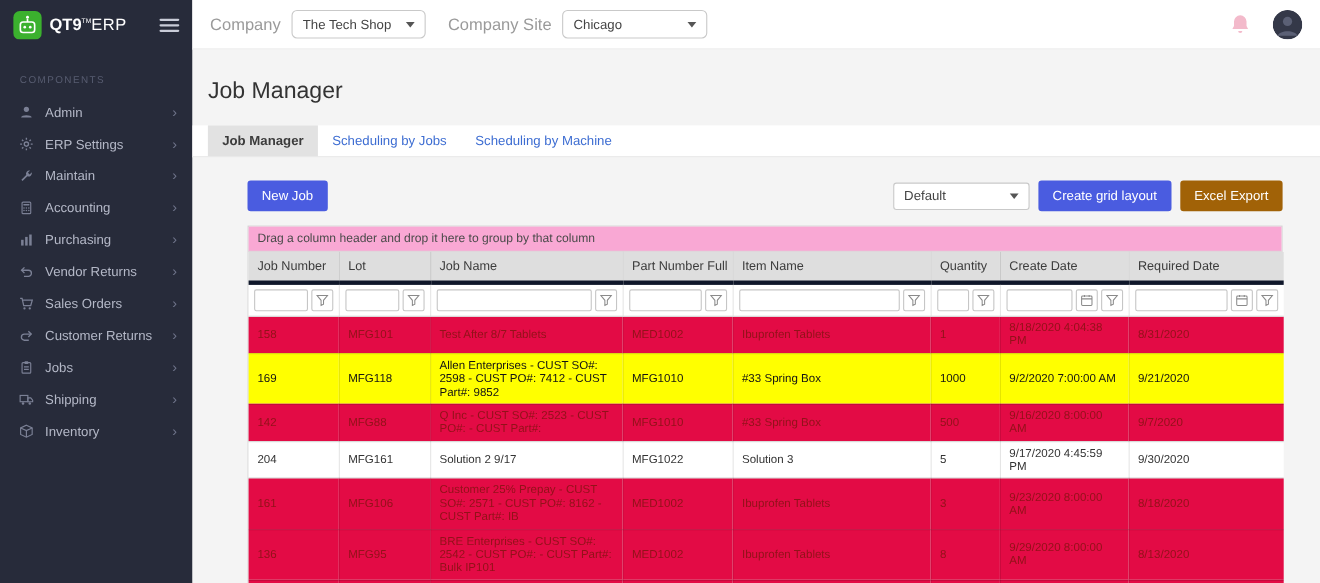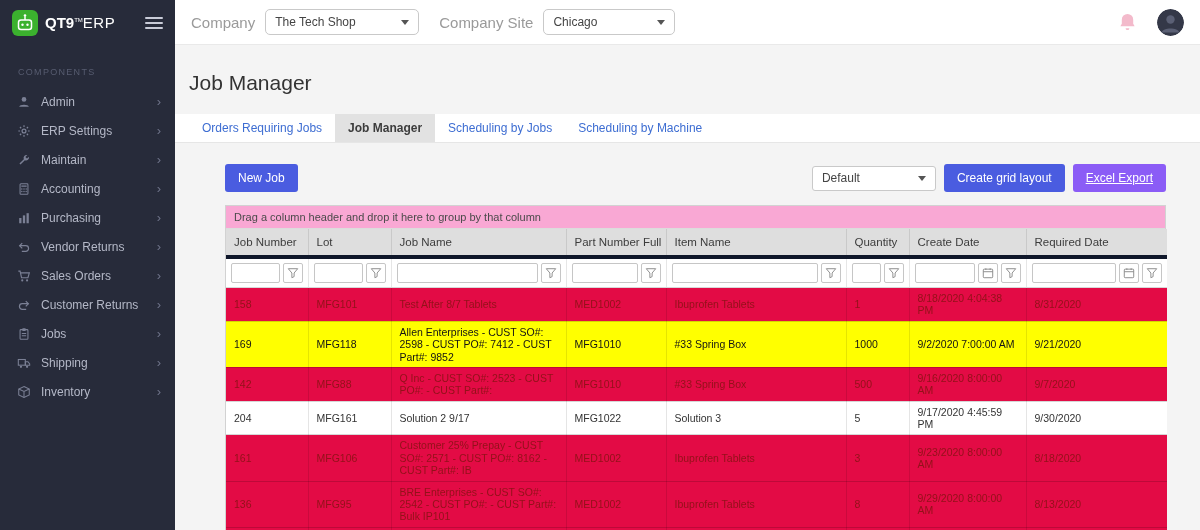"The Tech Shop" .company-select { width: 154px -> 122px }
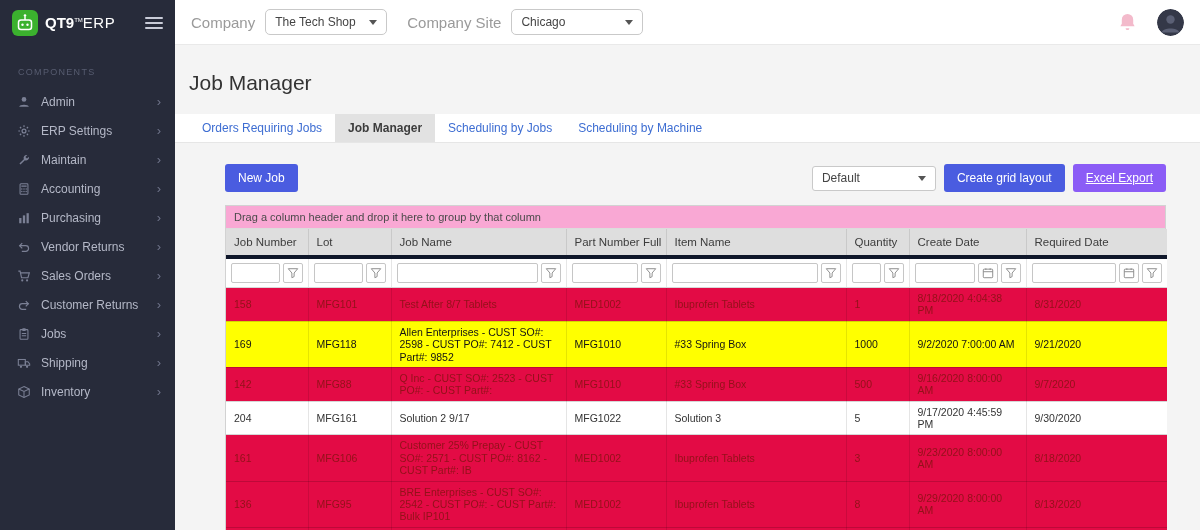"Orders Requiring Jobs" div.tab { html: <div>Orders Requiring Jobs</div> -> none }
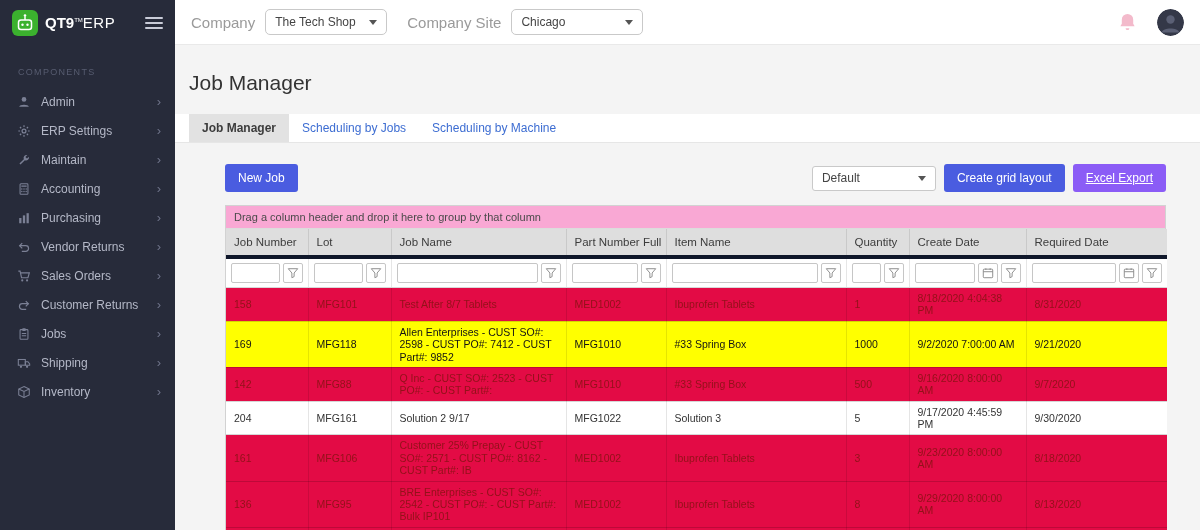"Excel Export" .btn-green { background: #8b5cf6 -> #a16207; text-decoration: underline -> none }
